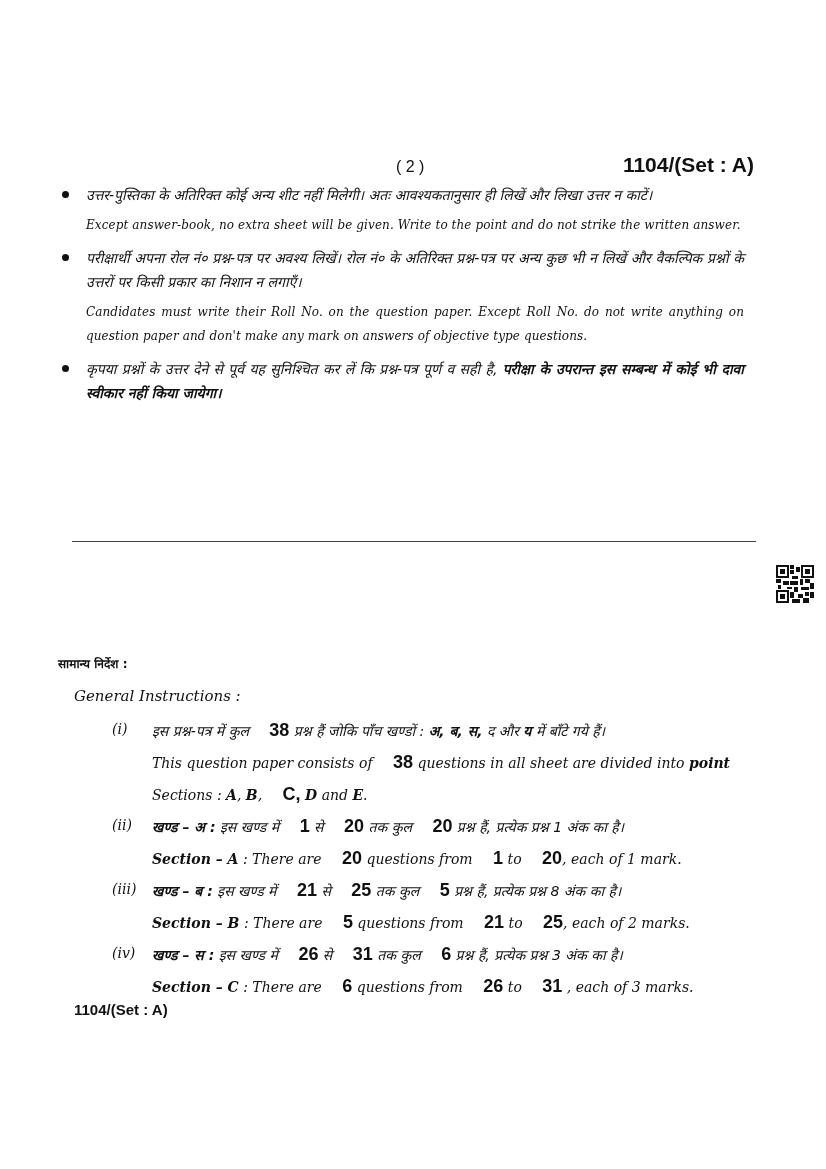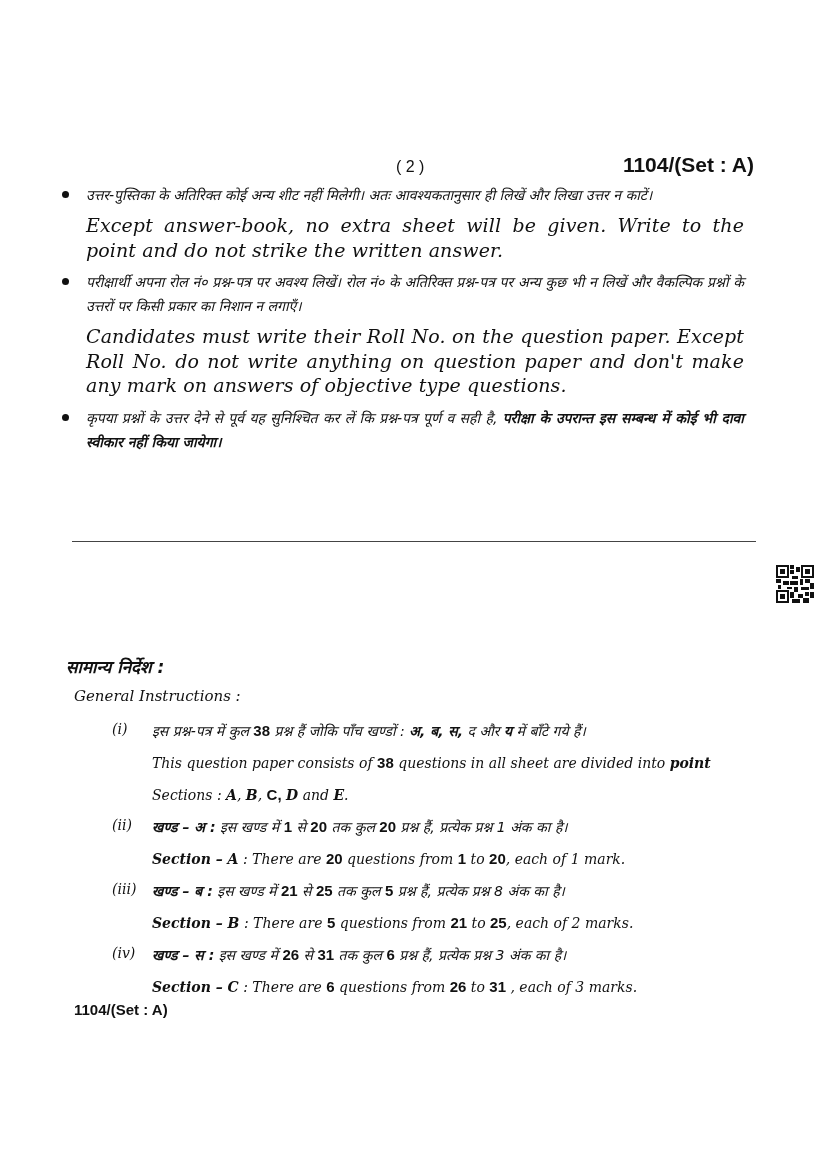"Except answer-book, no extra sheet" .en { font-size: 19px -> 12px }
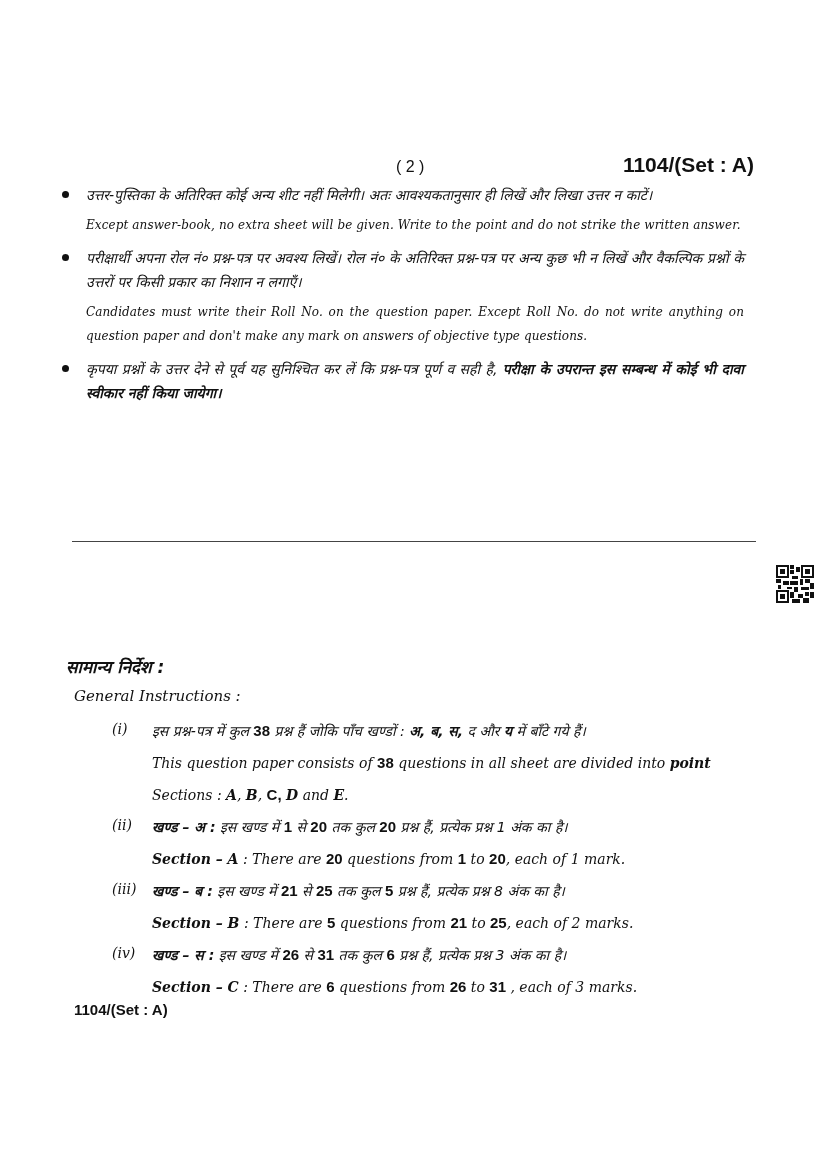"सामान्य निर्देश :" .gi-hi { font-size: 17px -> 12px; font-style: italic -> none; left: 66px -> 58px }
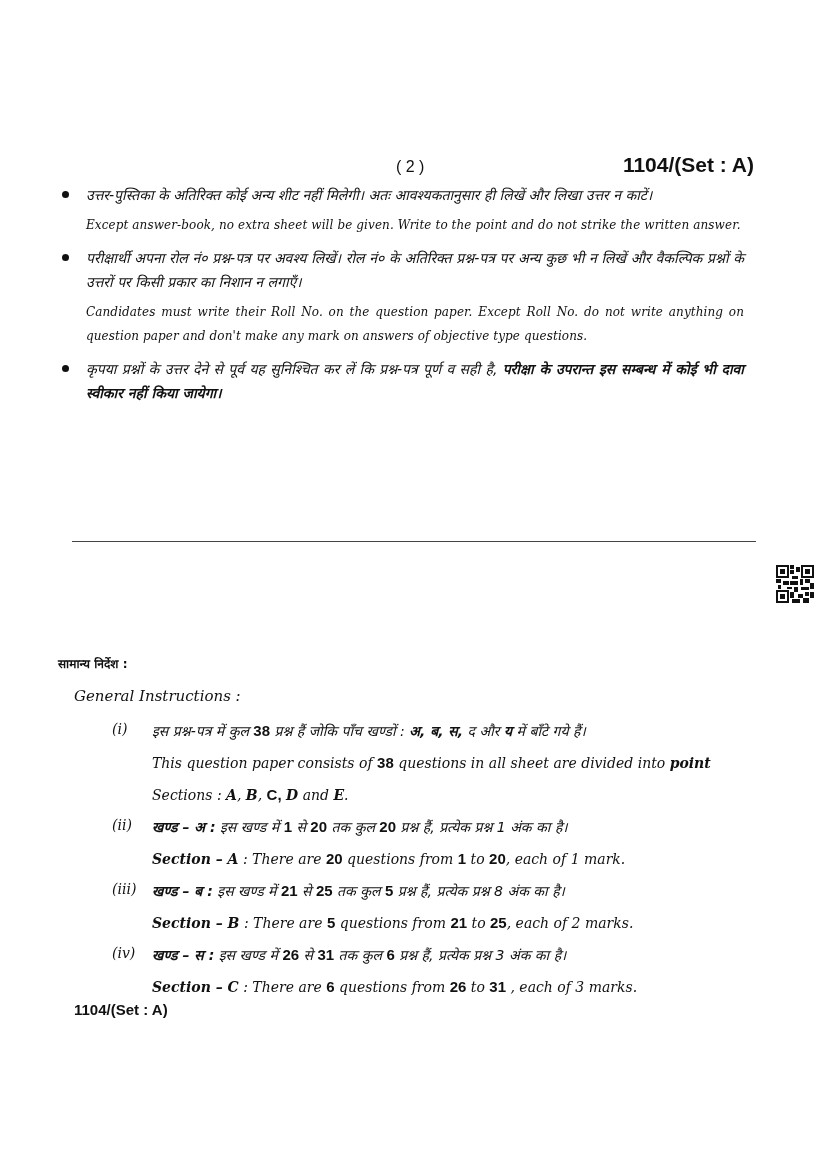"38" .num-b { font-size: 15px -> 18px; margin-left: none -> 16px }
